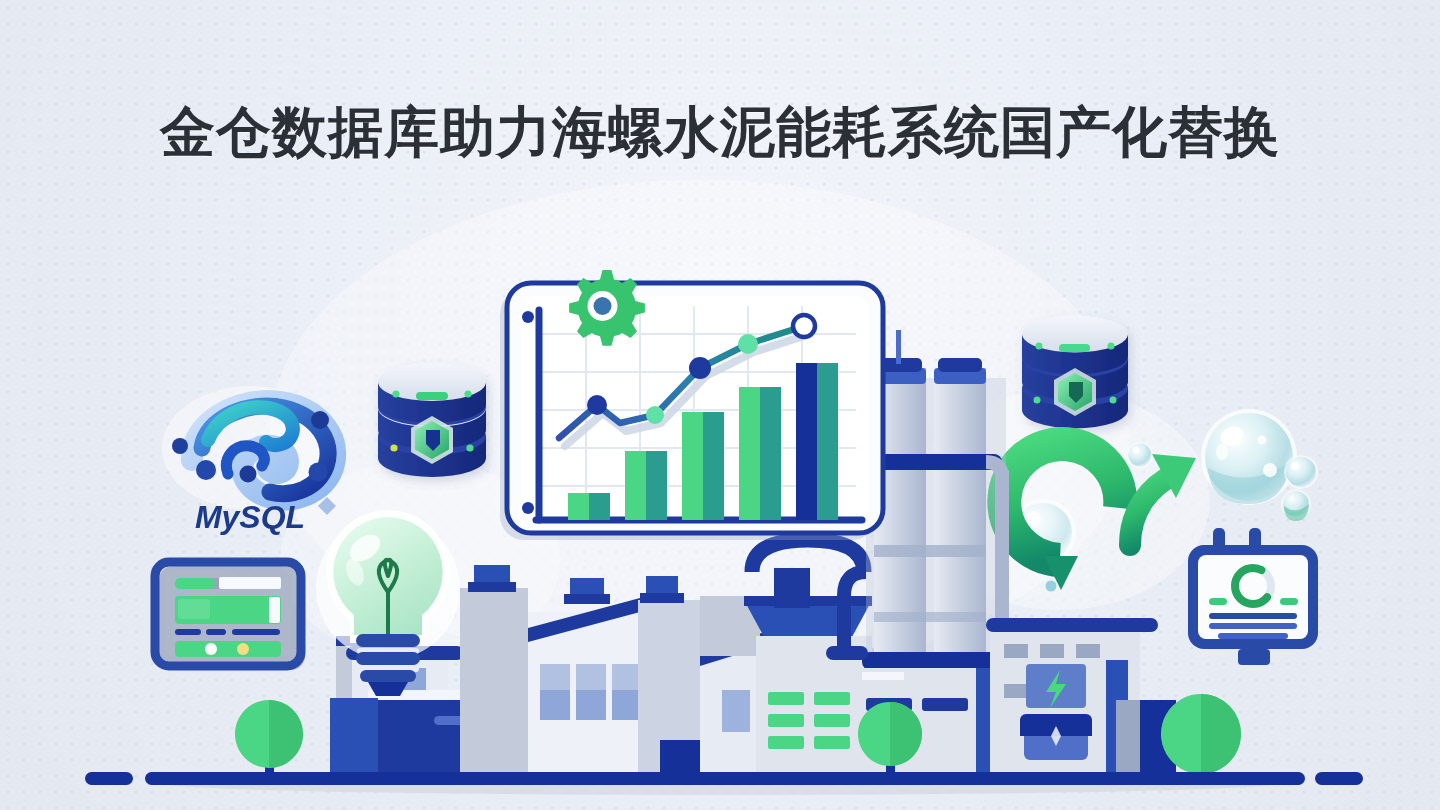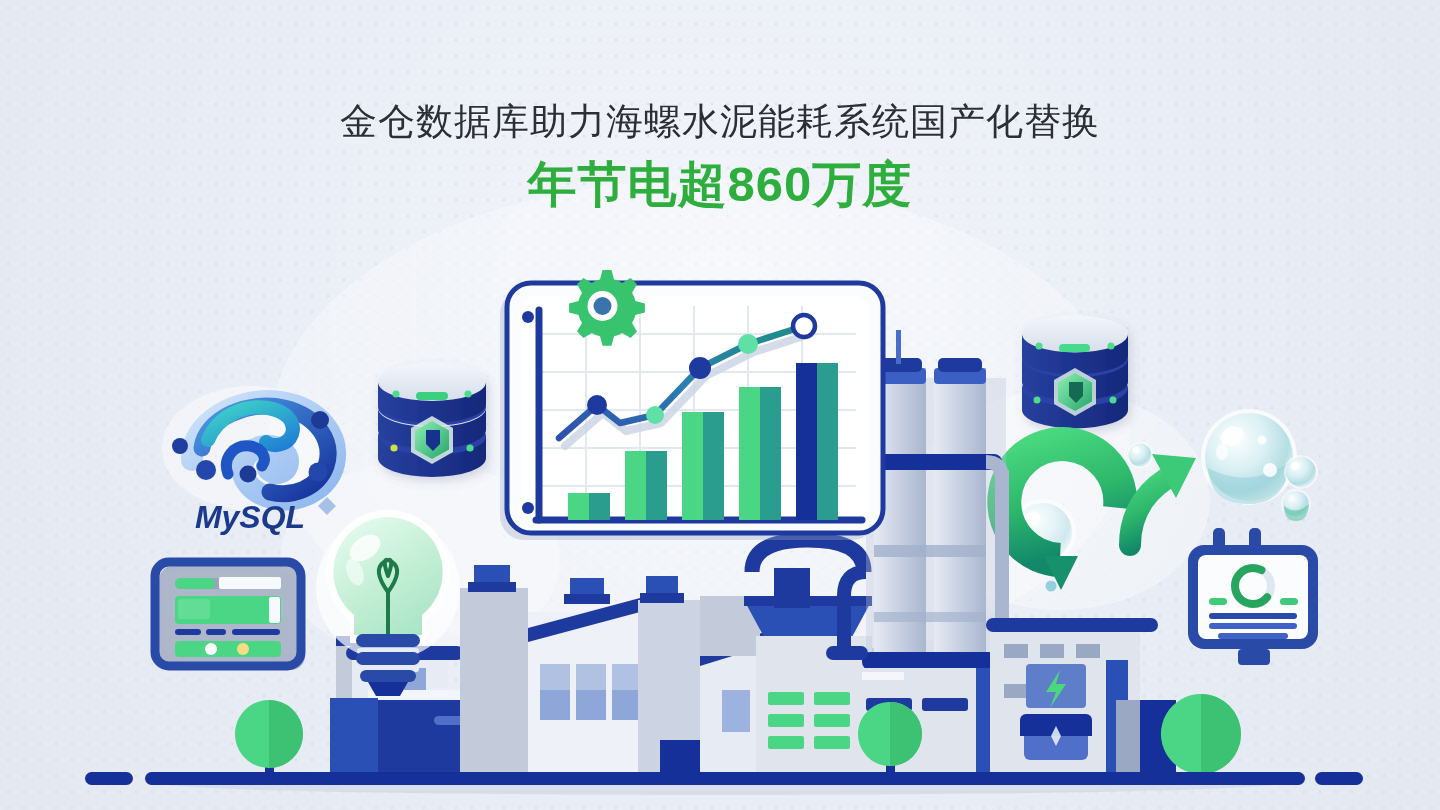"金仓数据库助力海螺水泥能耗系统国产化替换" #title { font-size: 37px -> 55px; font-weight: normal -> bold }
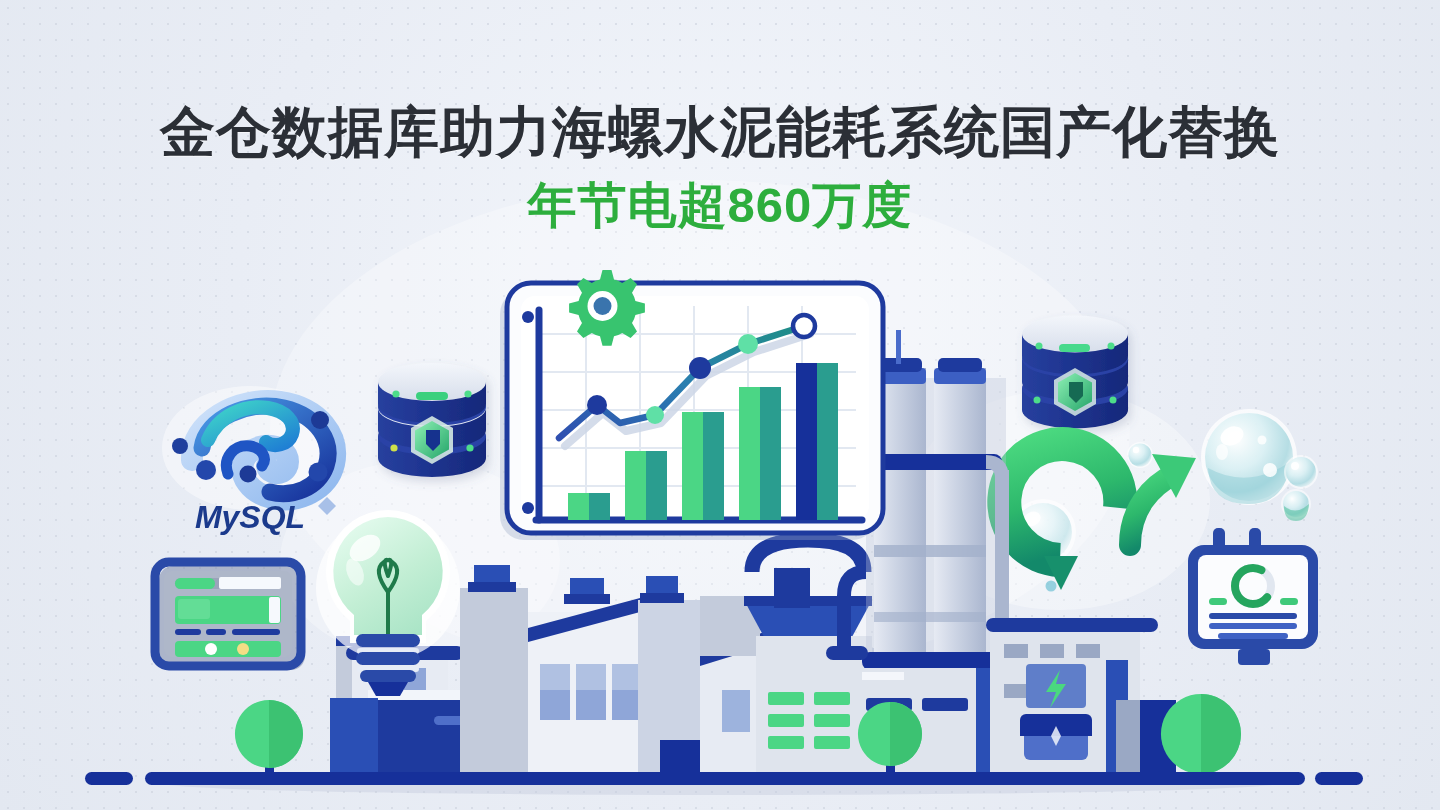"年节电超860万度" div { html: <div>年节电超860万度</div> -> none }
